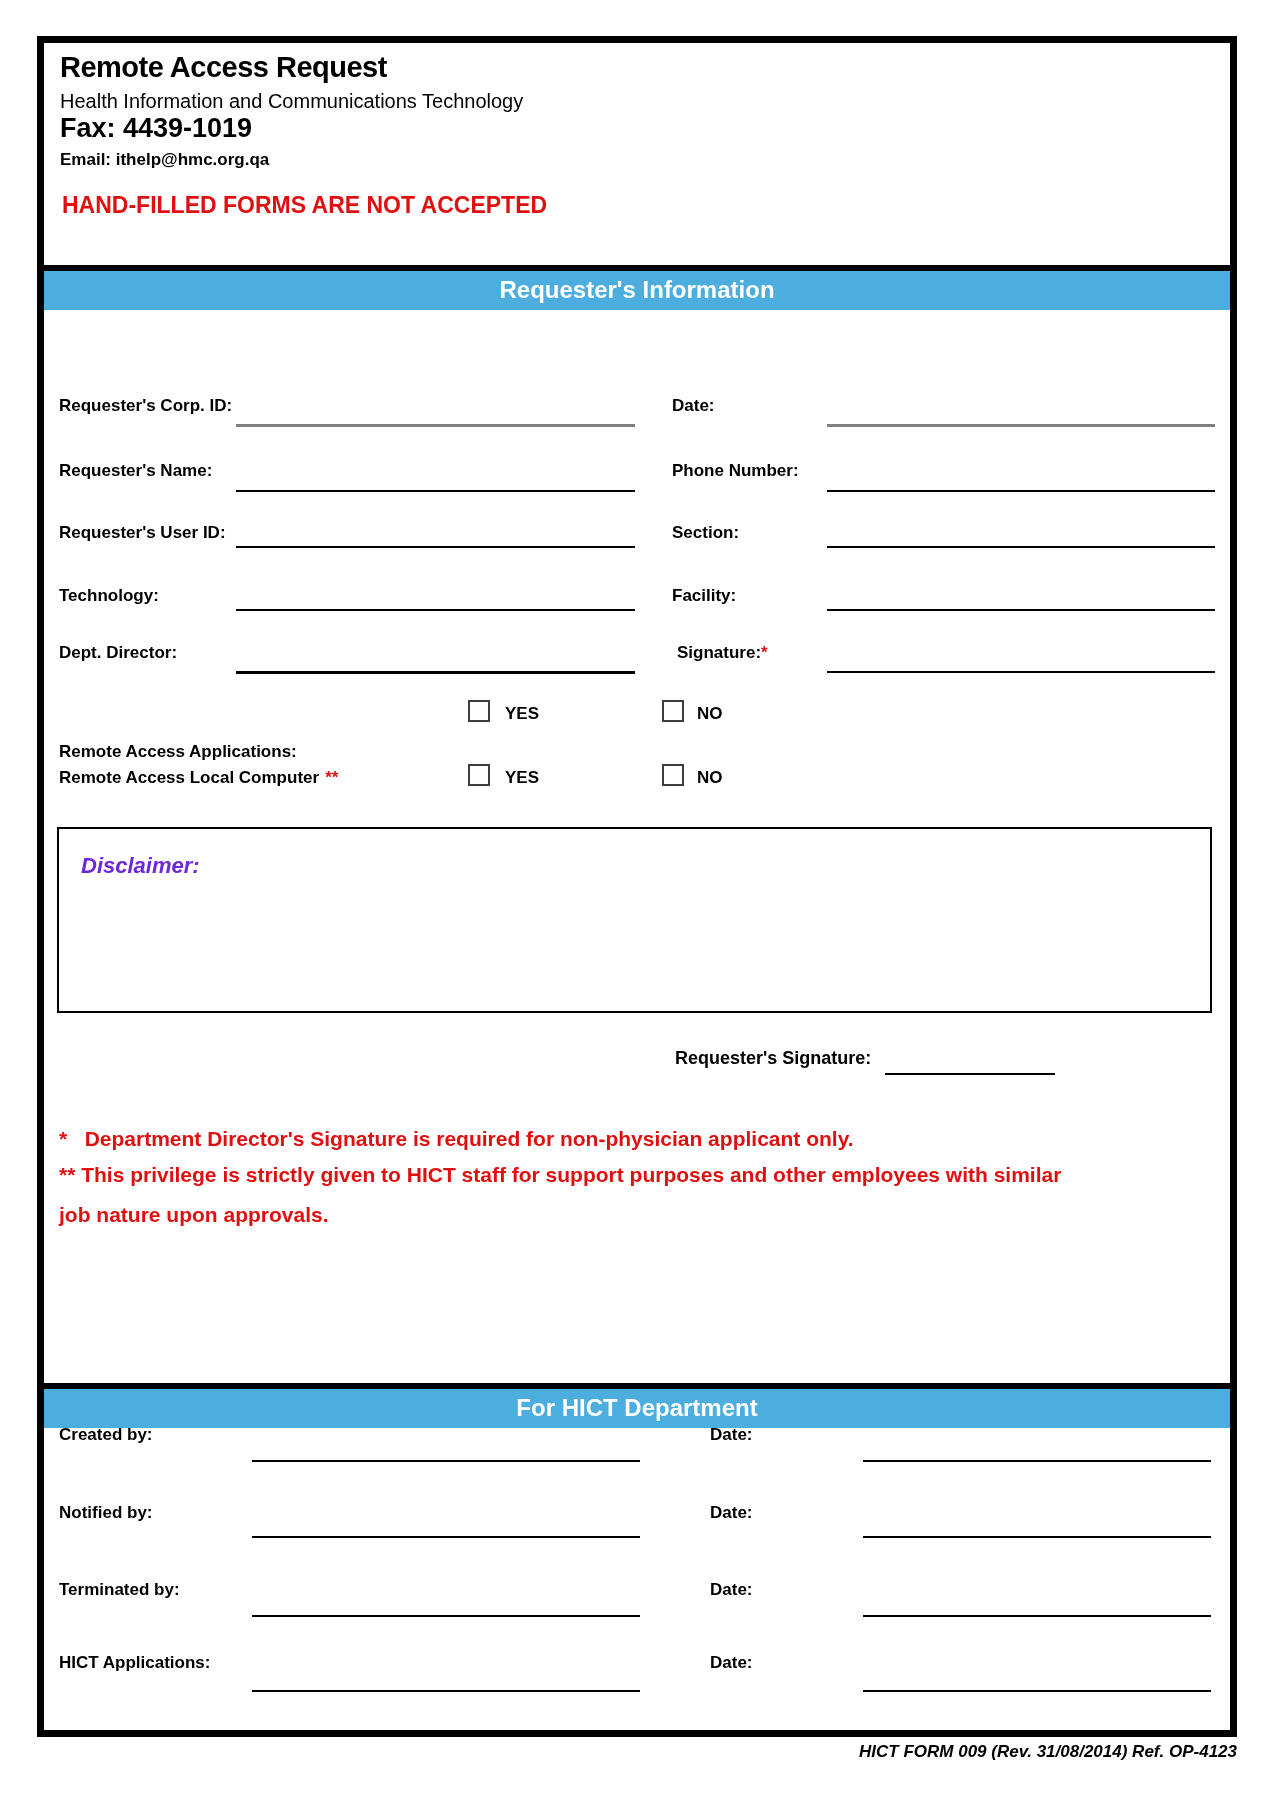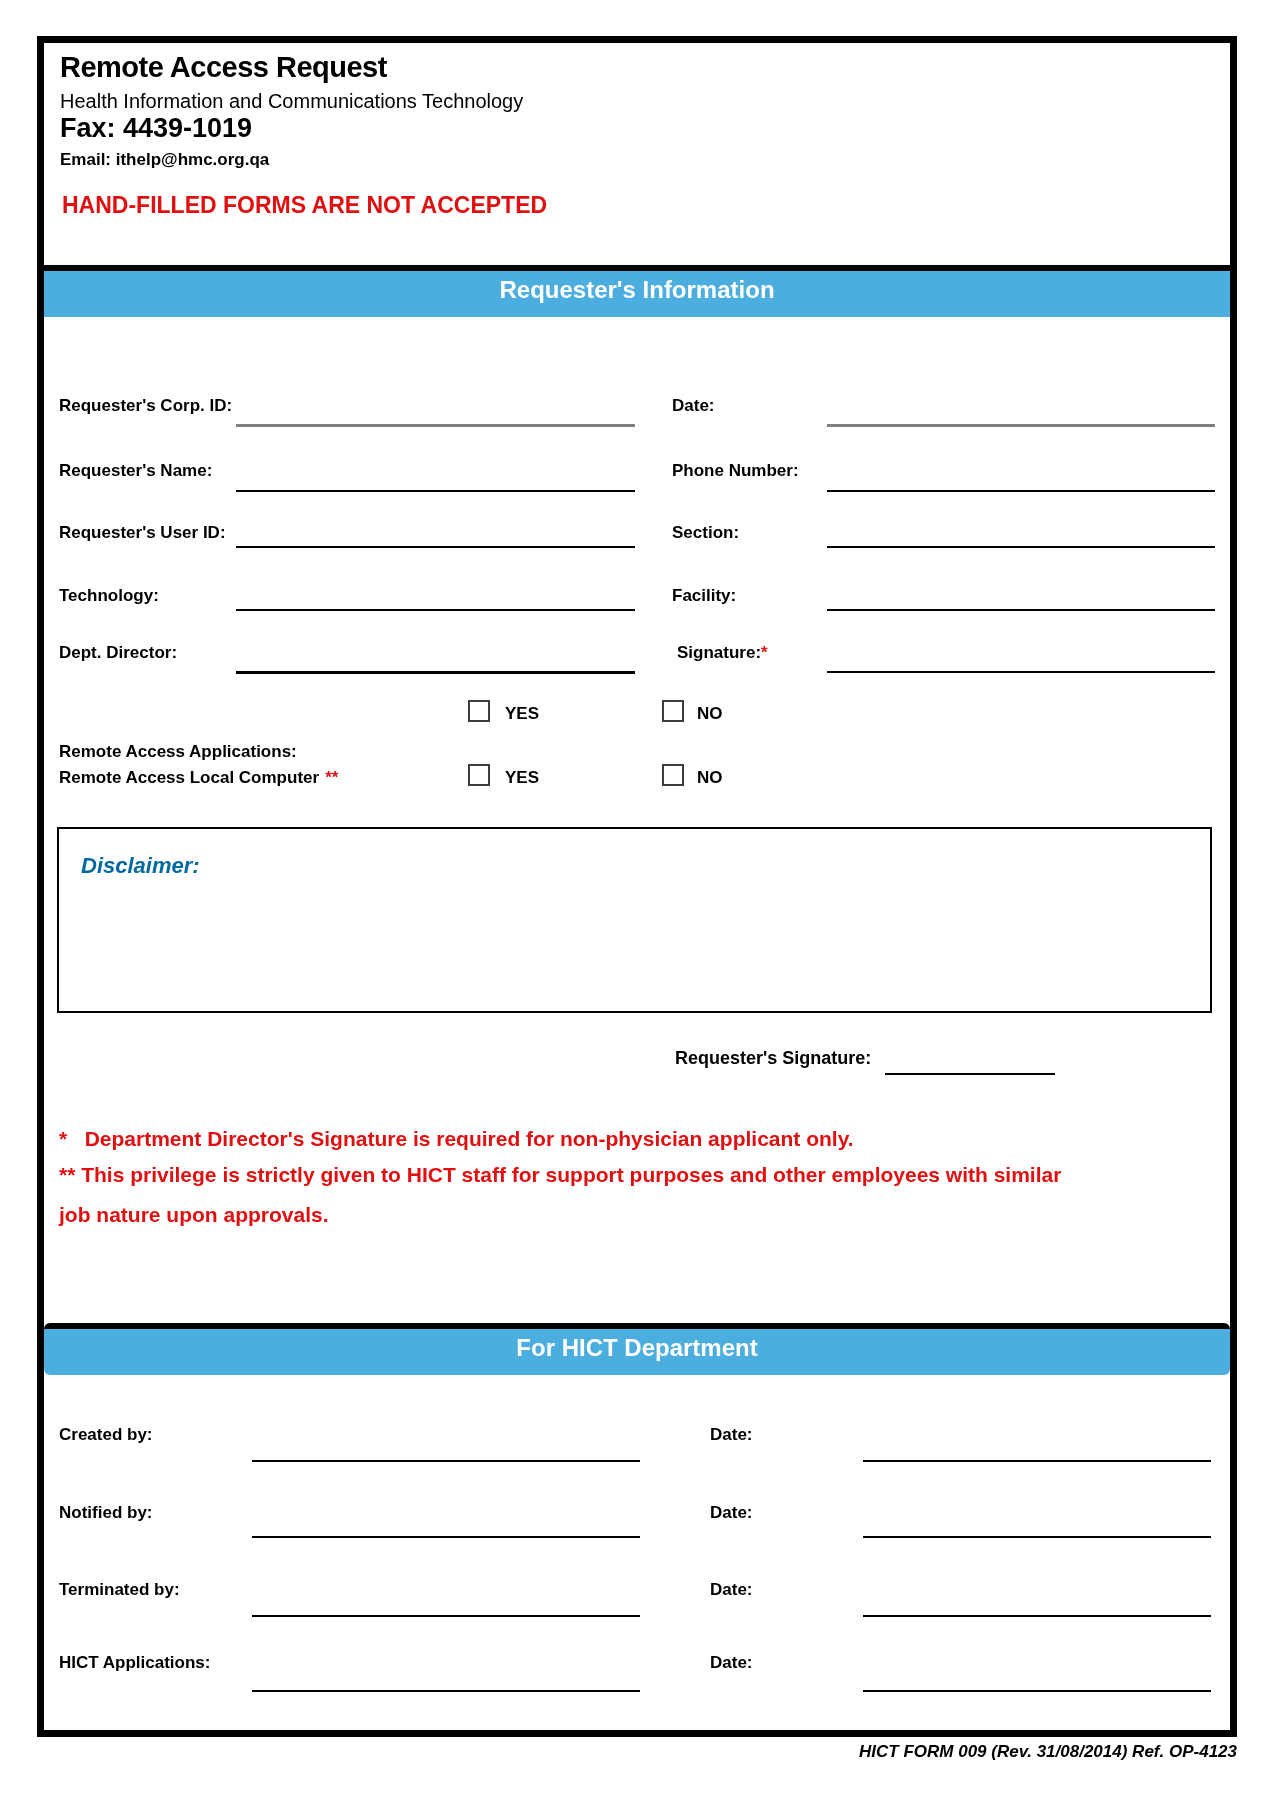"Requester's Information" .bar { height: 52px -> 45px }
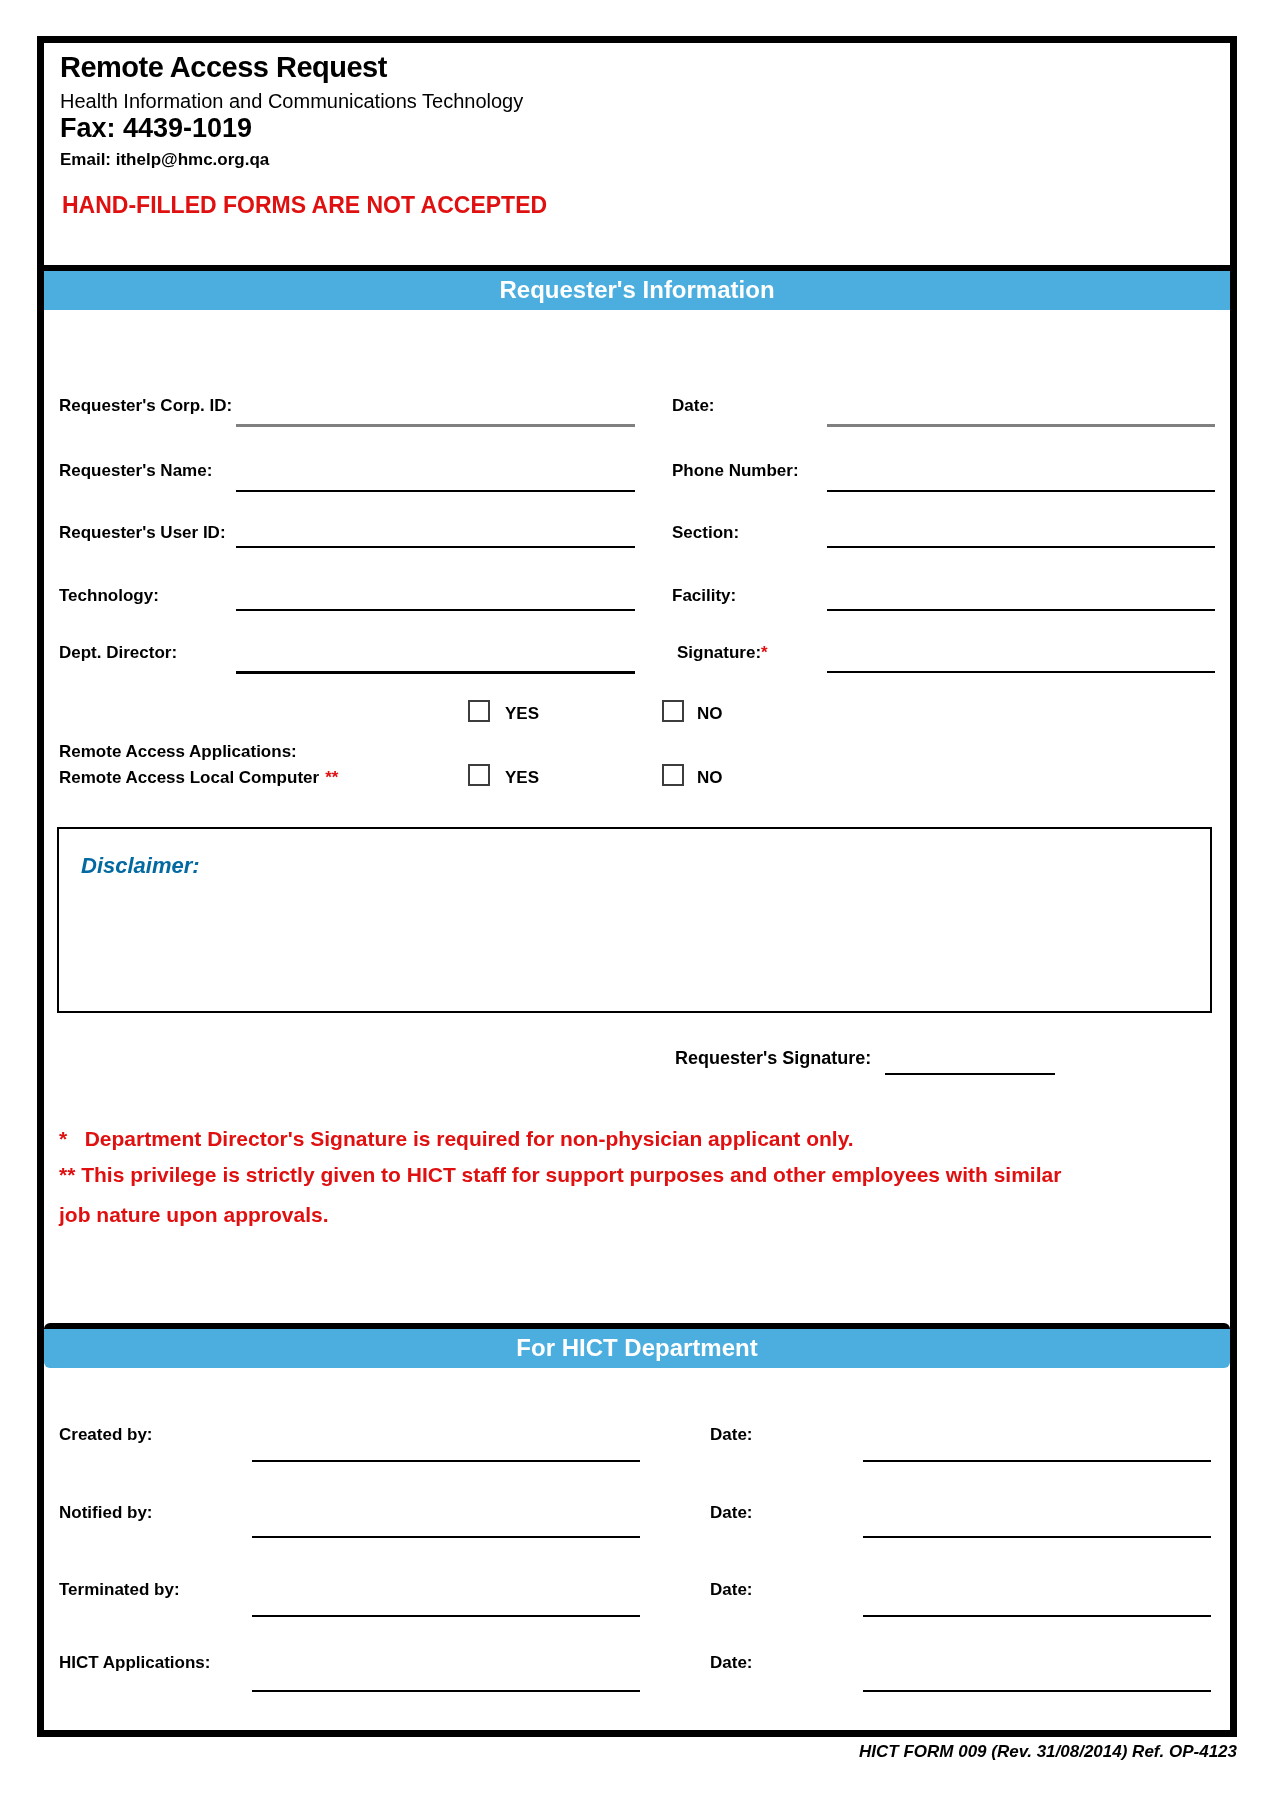"Disclaimer:" .disc-h { color: #0369a1 -> #6d28d9 }
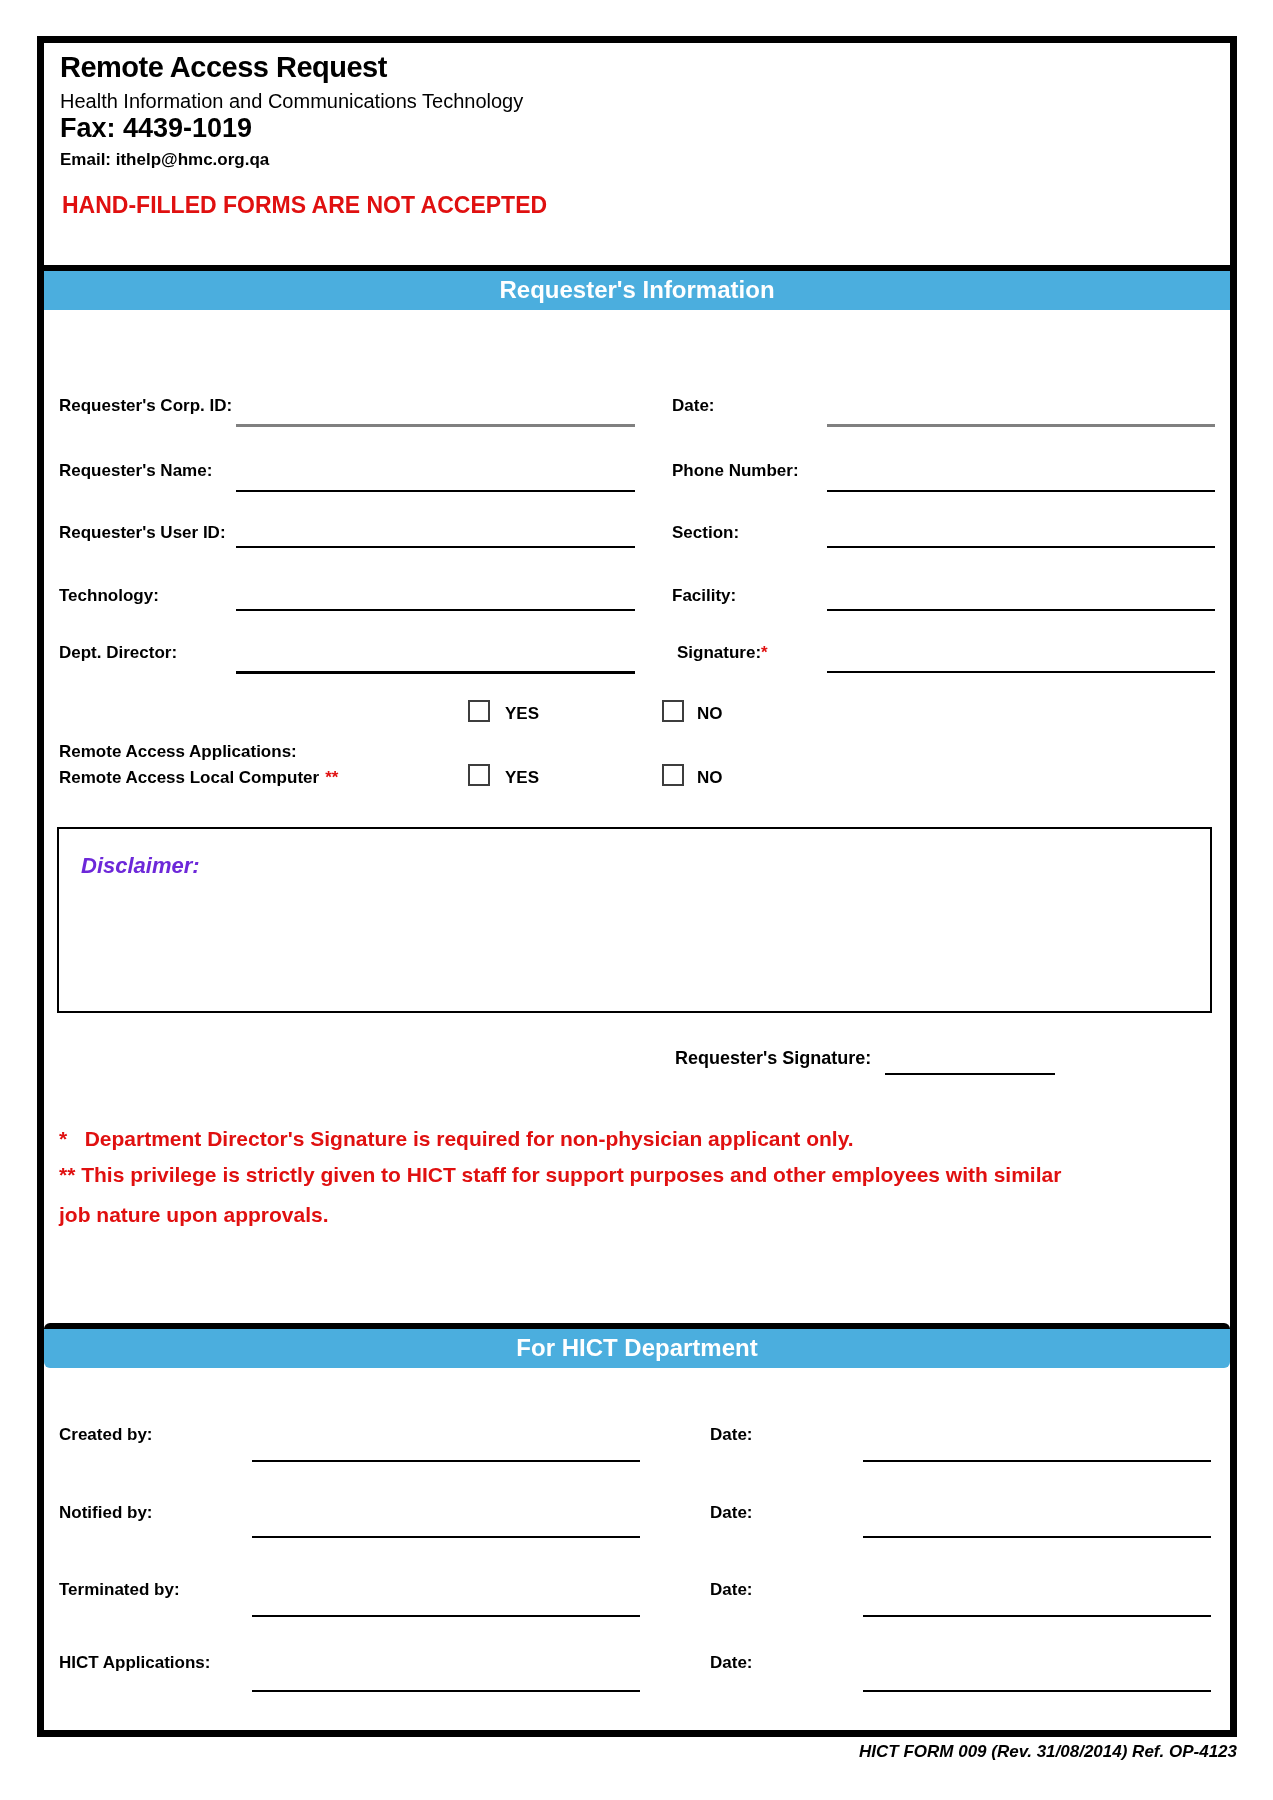"For HICT Department" div.abs { border-radius: 6px -> none; top: 1280px -> 1340px }
